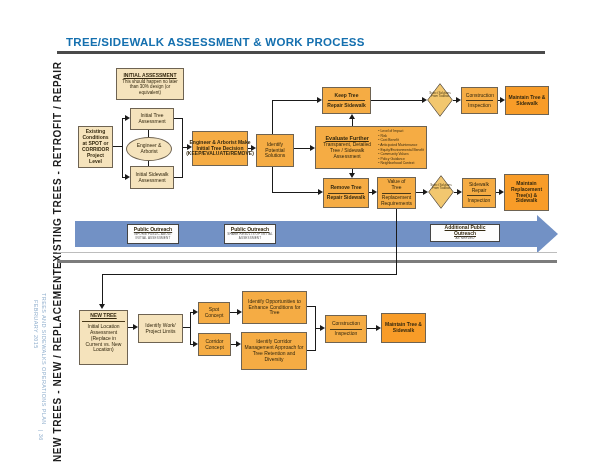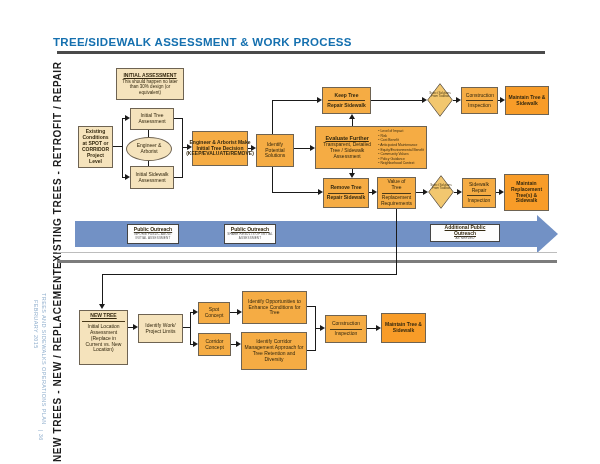"TREE/SIDEWALK ASSESSMENT & WORK PROCESS" .title { left: 53px -> 66px }
